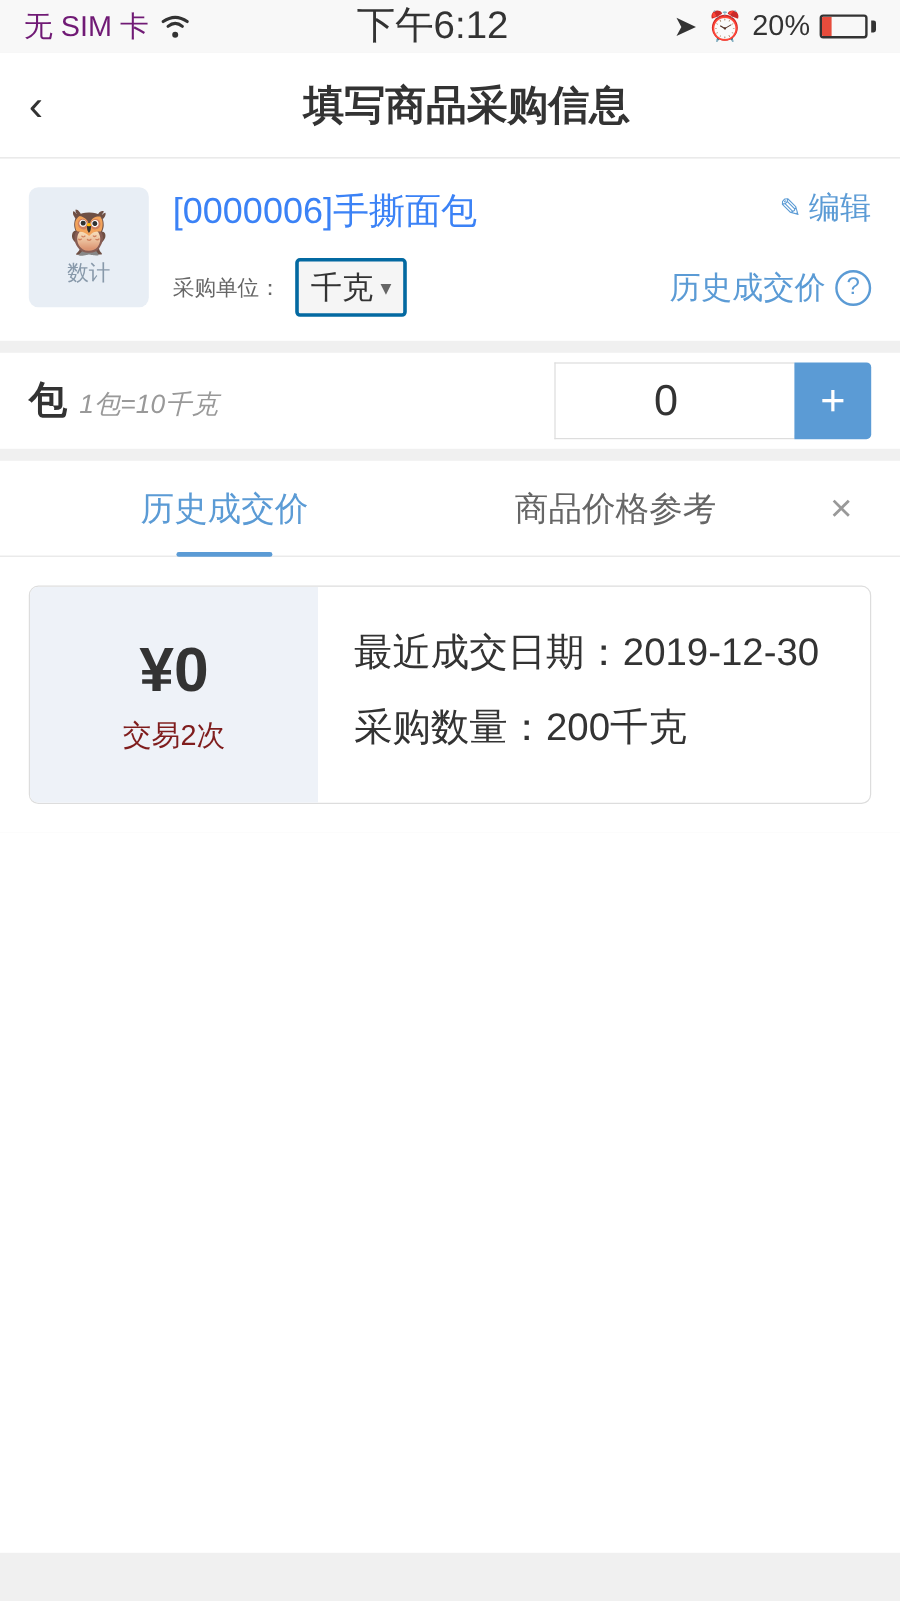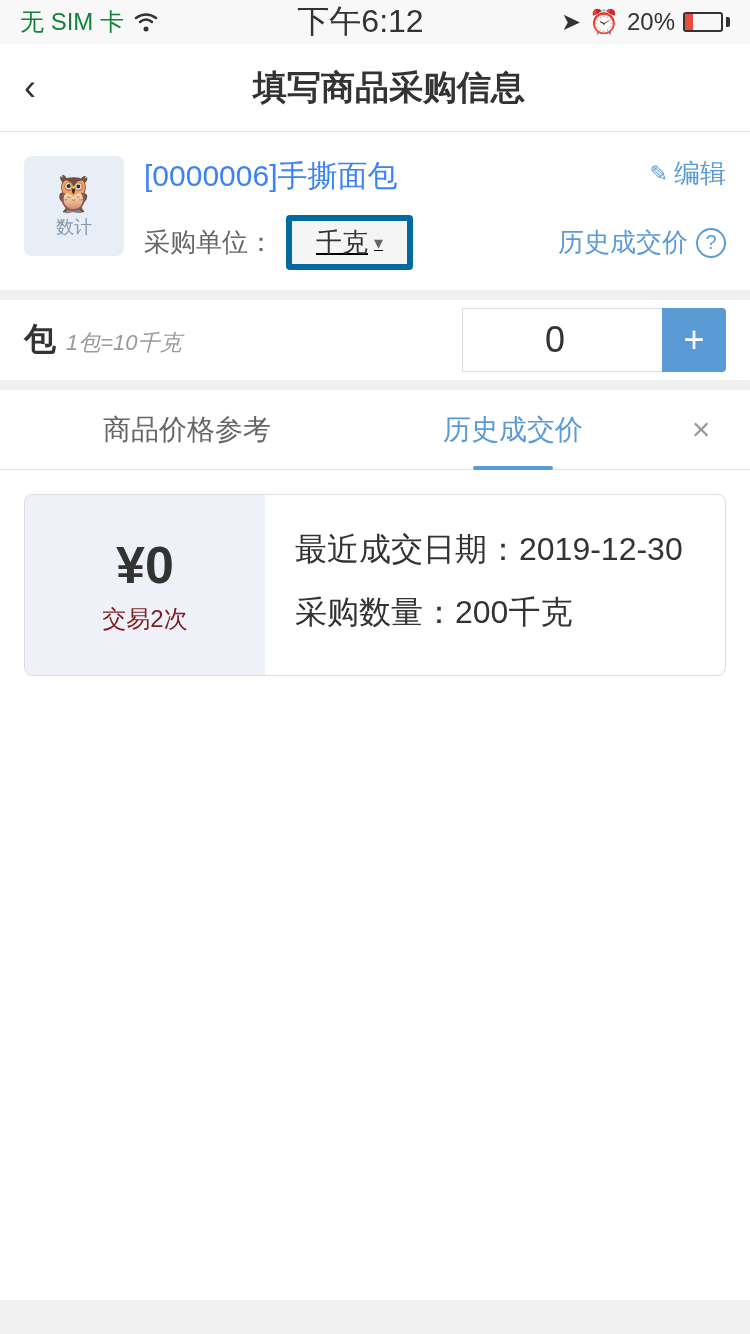"无 SIM 卡" .status-left { color: #15803d -> #701a75 }
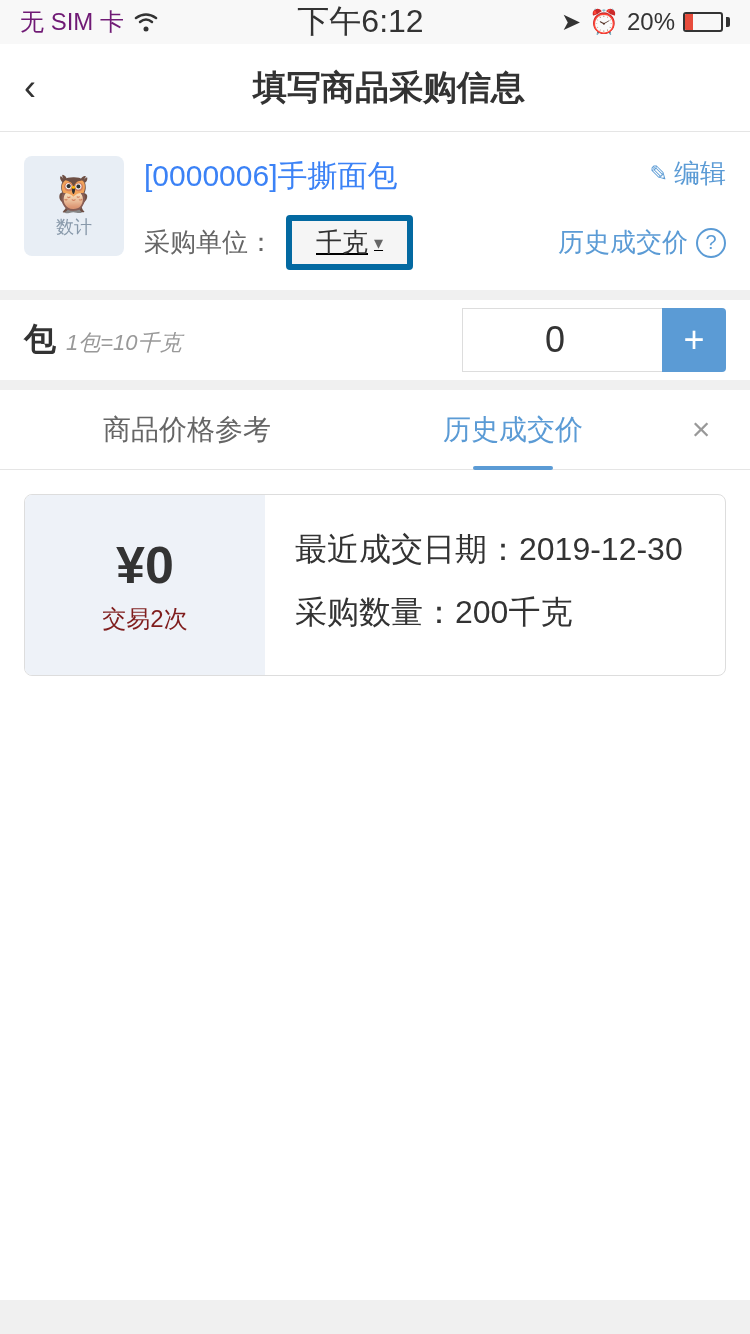"采购单位：" .unit-label { font-size: 26px -> 18px }
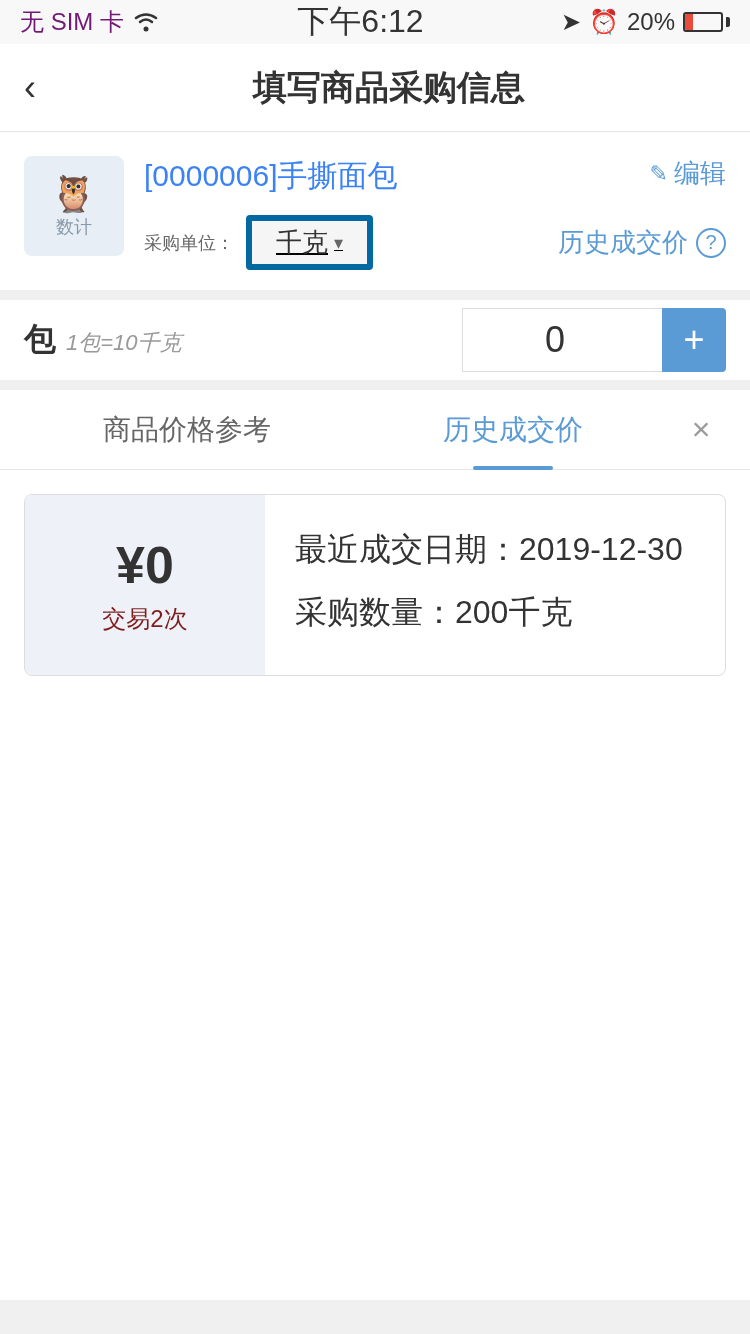"千克" .unit-select { border: 6px solid #0369a1 -> 3px solid #0369a1; padding: 4px 24px -> 4px 10px; text-decoration: underline -> none }
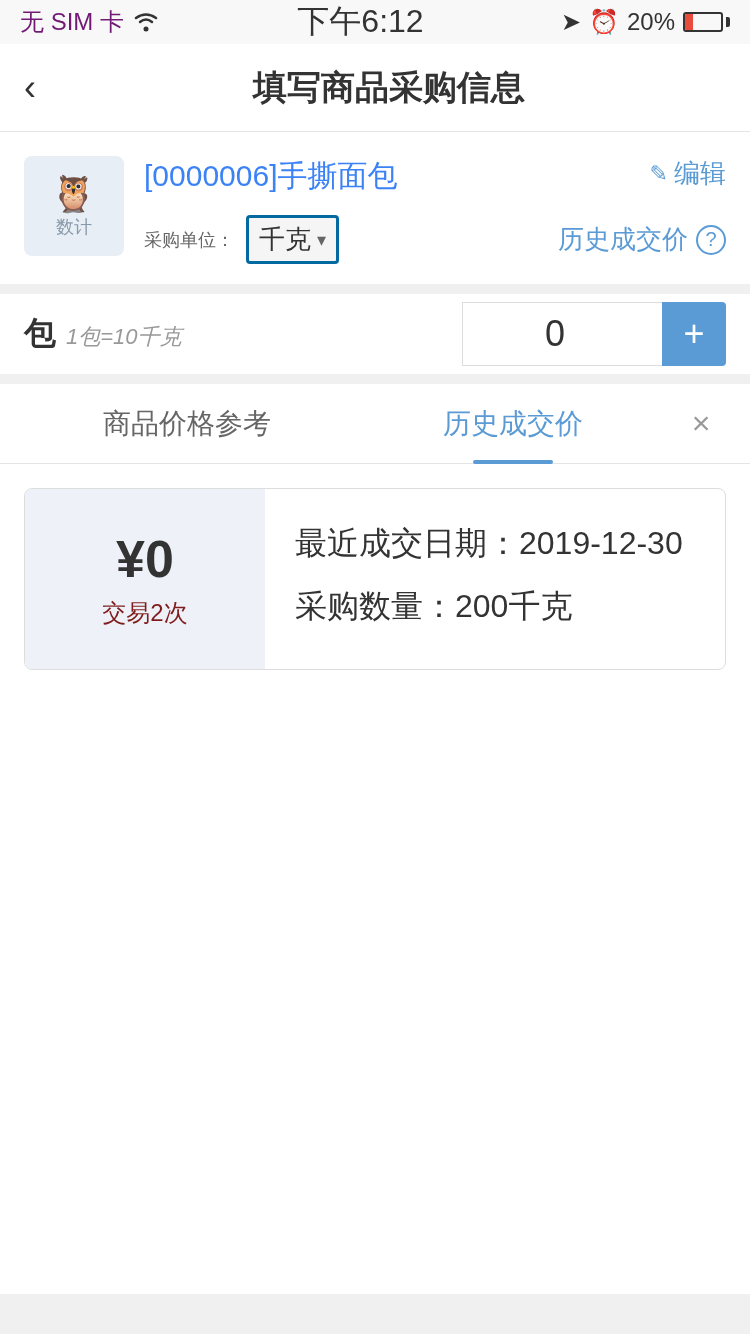"商品价格参考" div.tab-item { order: before "历史成交价" -> after "历史成交价" }
